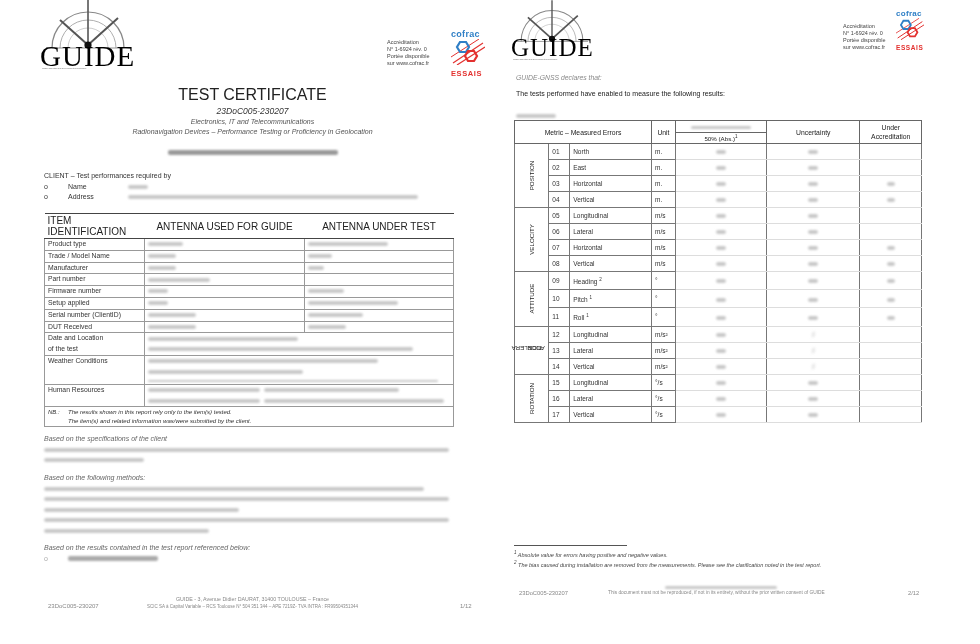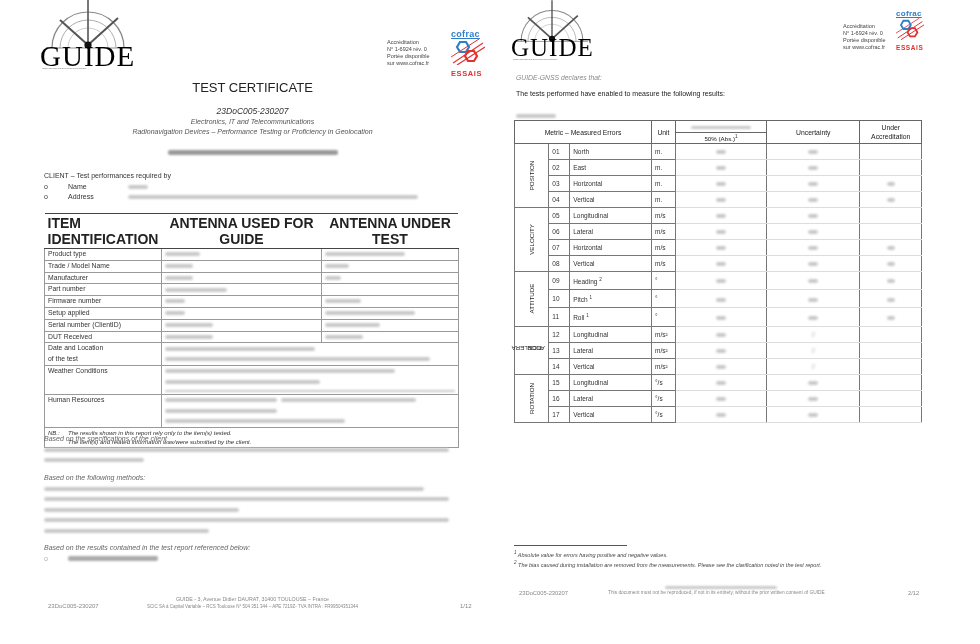"cofrac" .cofrac-title { text-decoration: underline -> none }
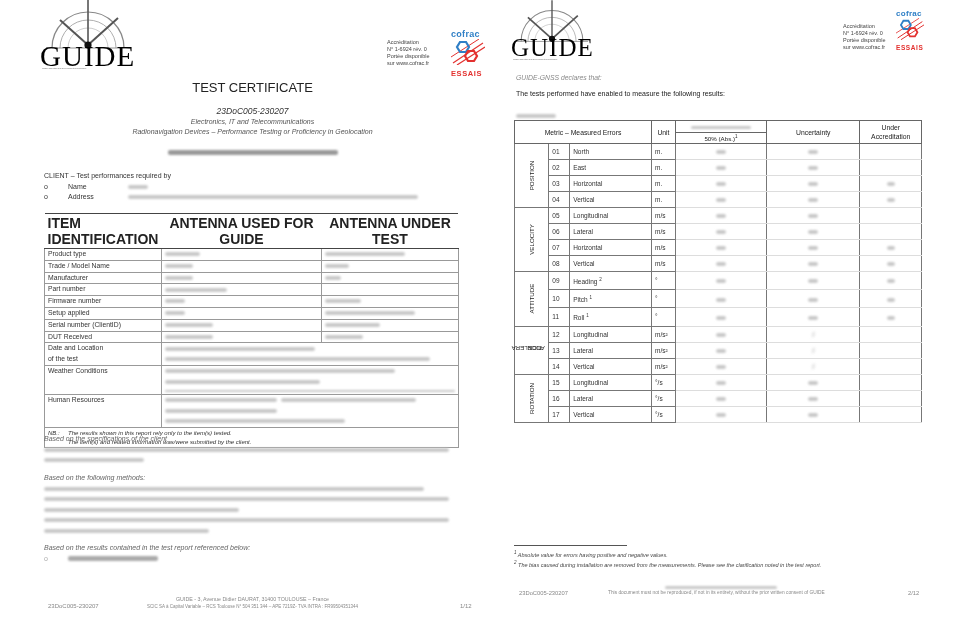"TEST CERTIFICATE" .t-main { font-size: 13px -> 16px; top: 80px -> 86px }
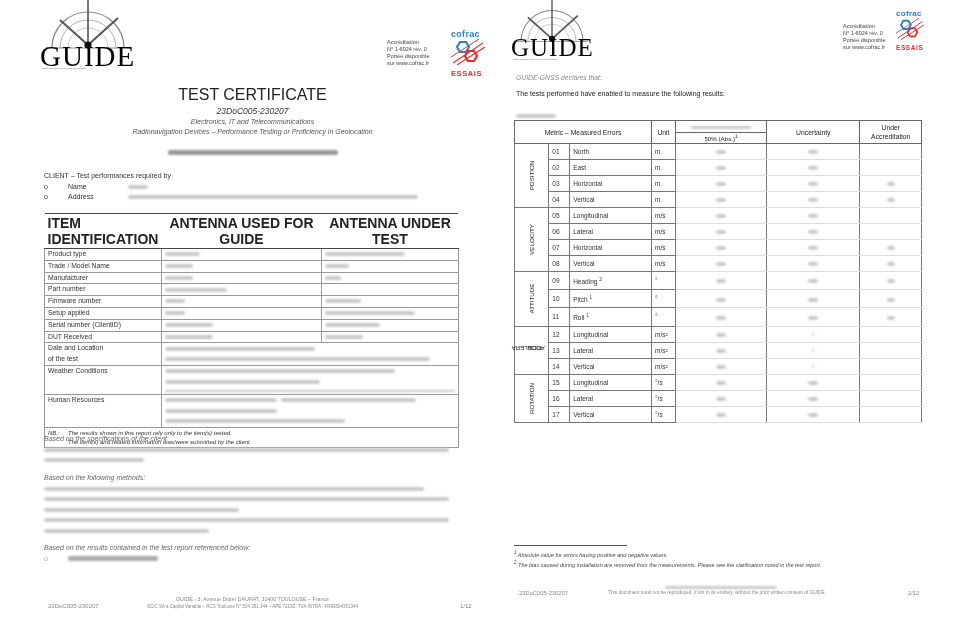"ITEM IDENTIFICATION" table.items th { font-size: 14px -> 10px; font-weight: bold -> normal }
